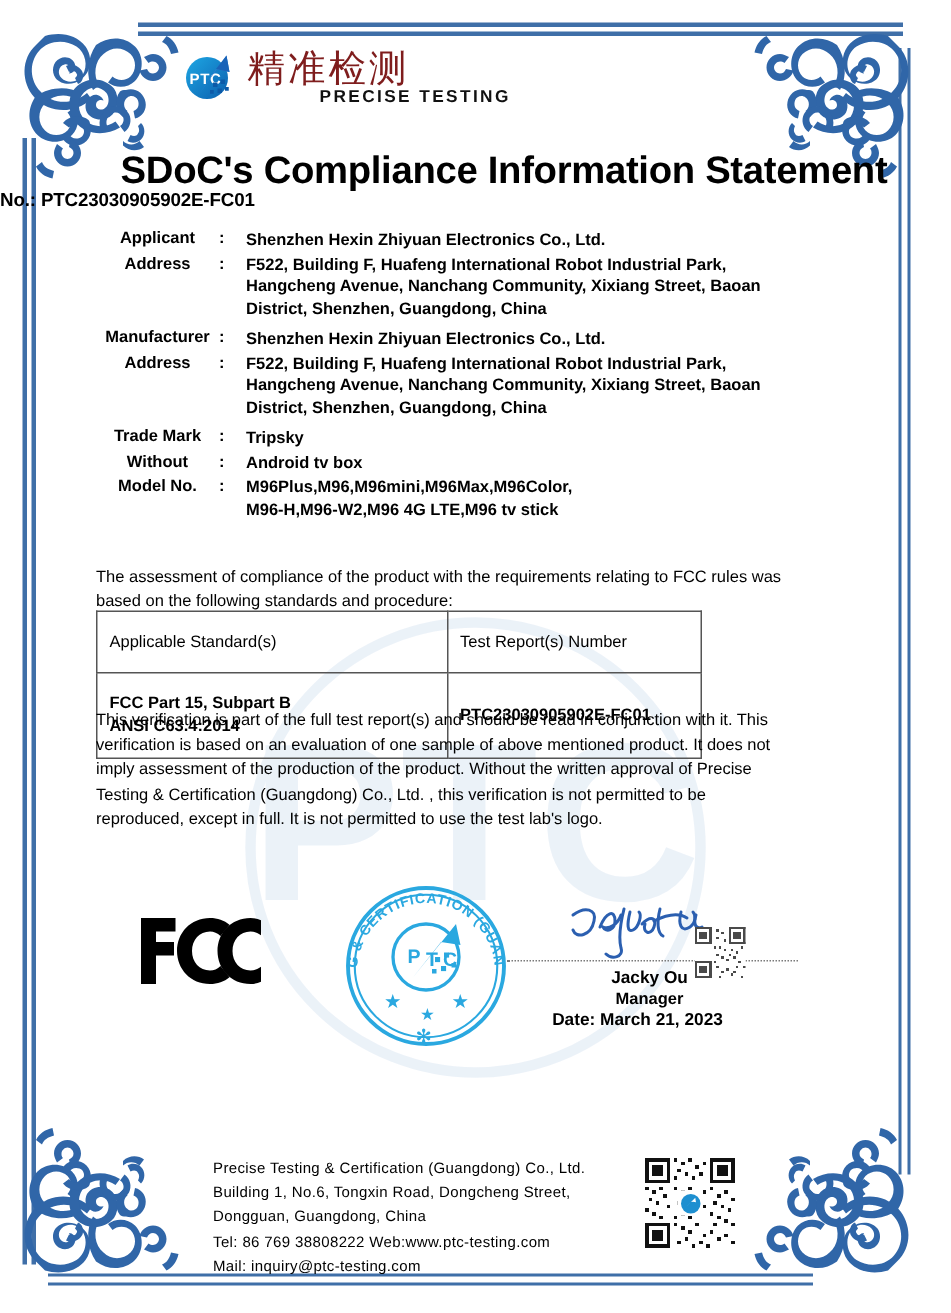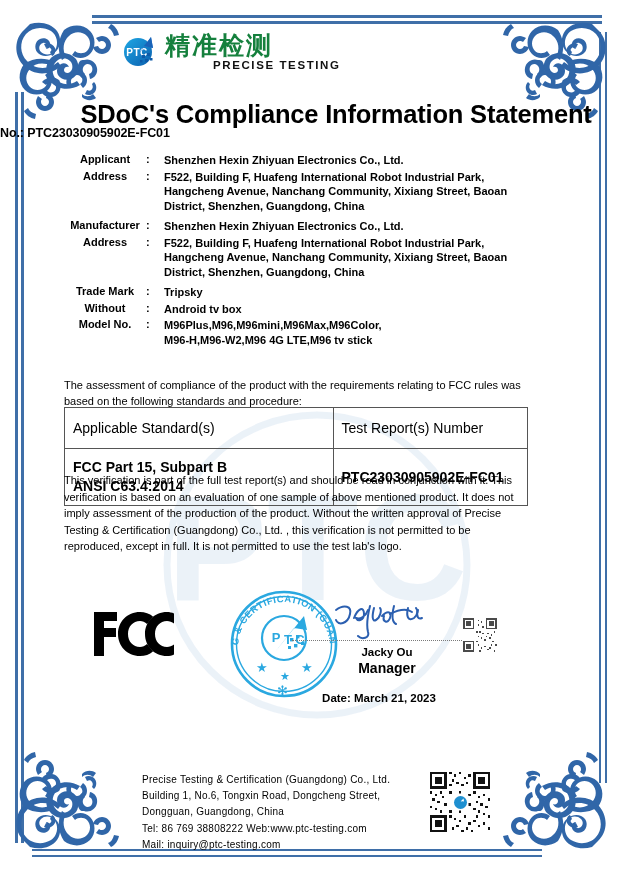"精准检测" .logo-cn { color: #15803d -> #7f1d1d; font-weight: bold -> normal }
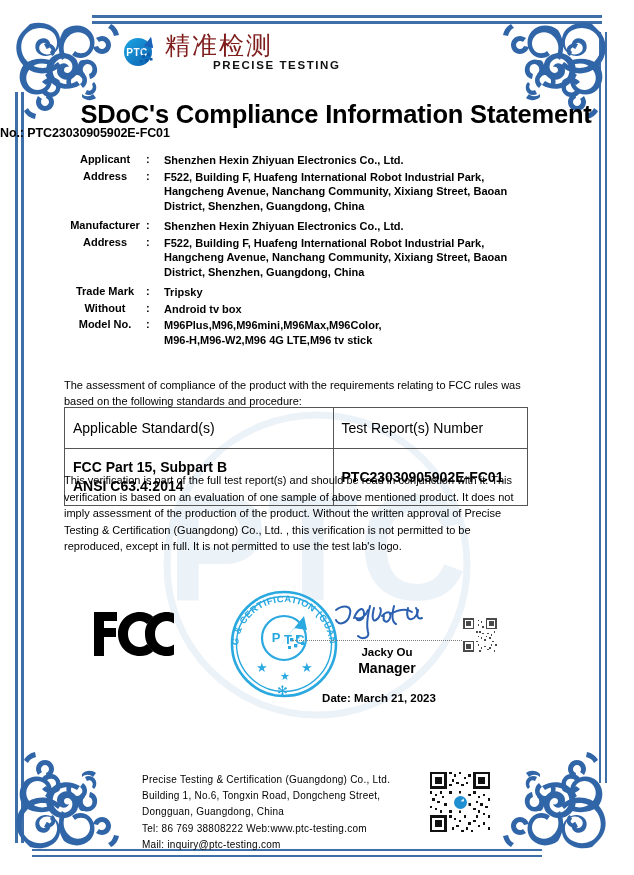"Applicable Standard(s)" .std-table { font-size: 14px -> 11px; width: 464px -> 404px }
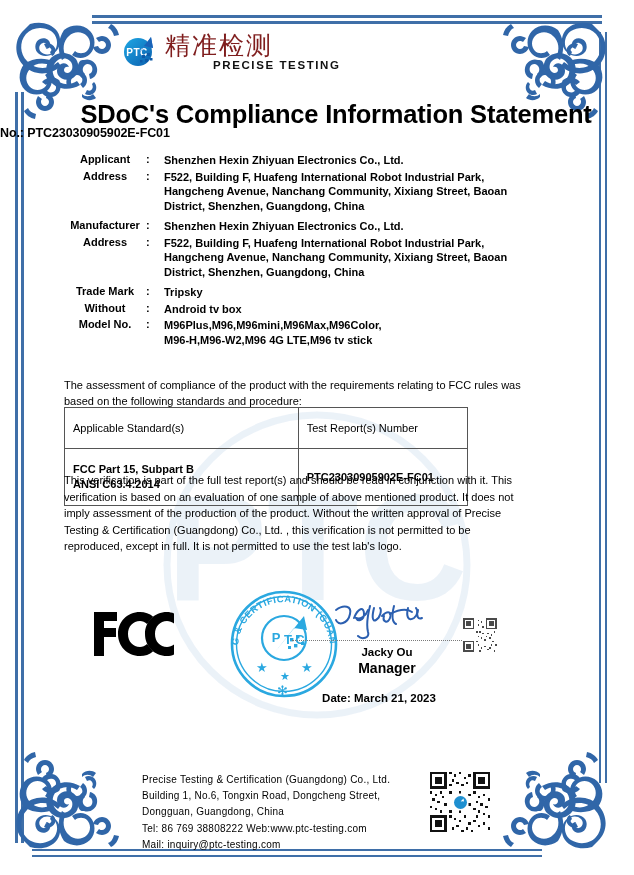"Jacky Ou" .sig-wrap { left: 322px -> 332px; padding-left: none -> 36px }
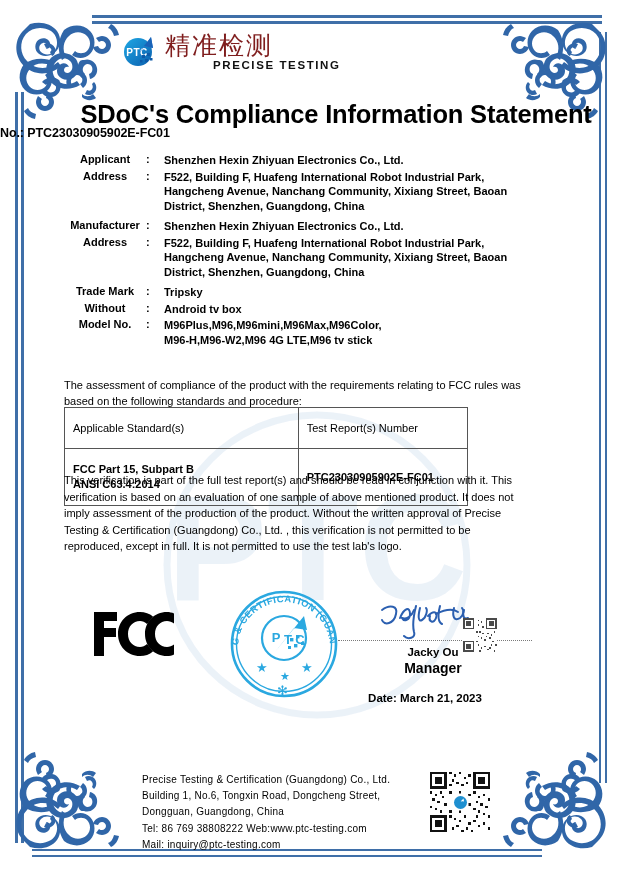"Manager" .sig-role { font-size: 14px -> 11px }
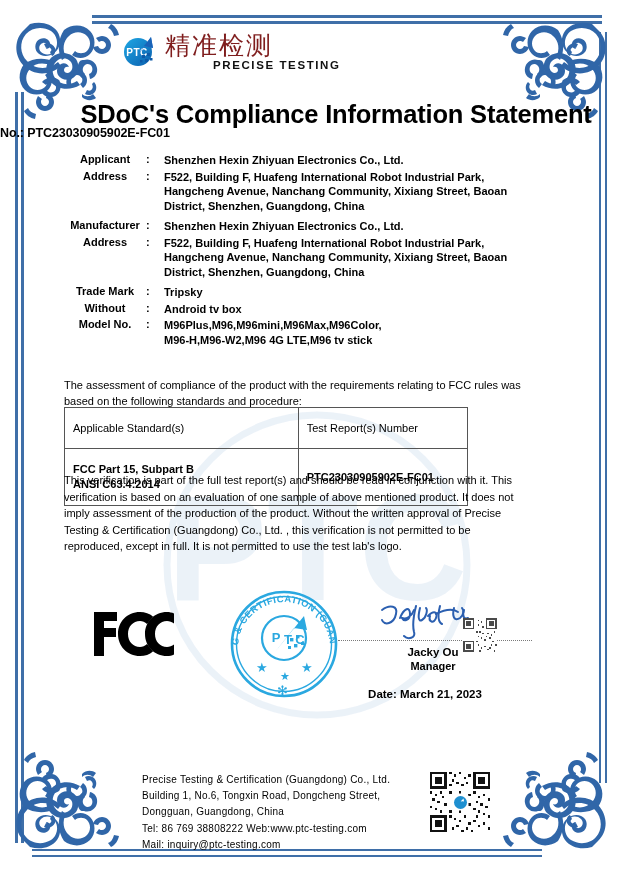"Date: March 21, 2023" .sig-date { margin-top: 16px -> 2px }
